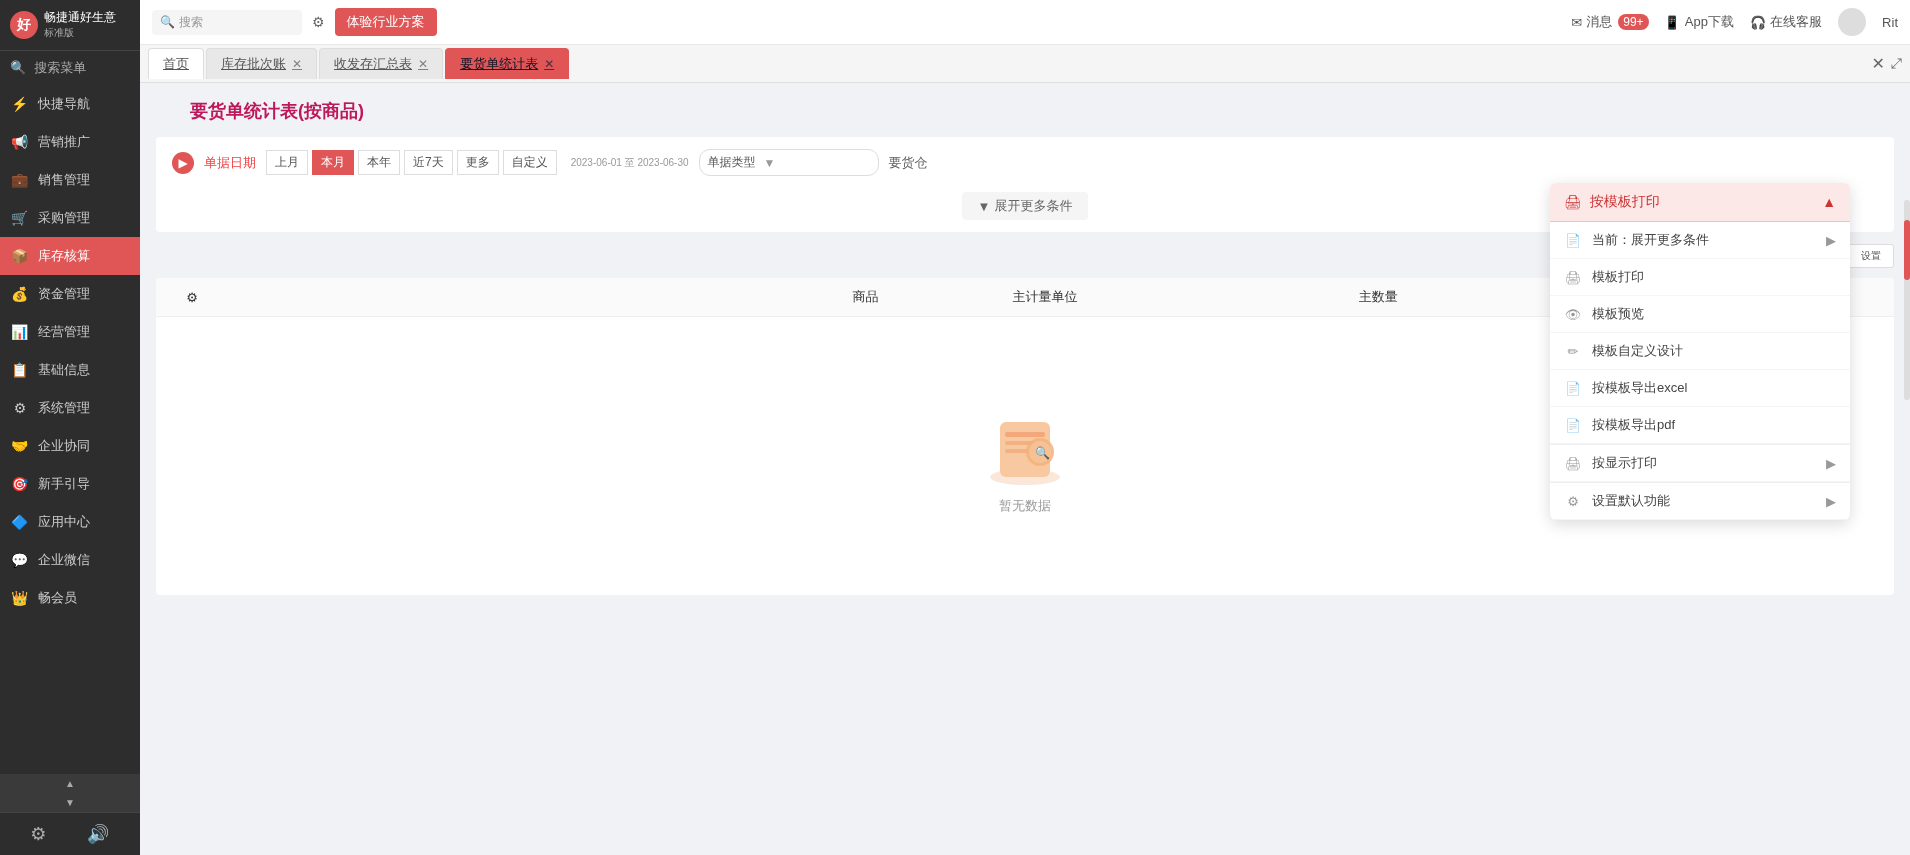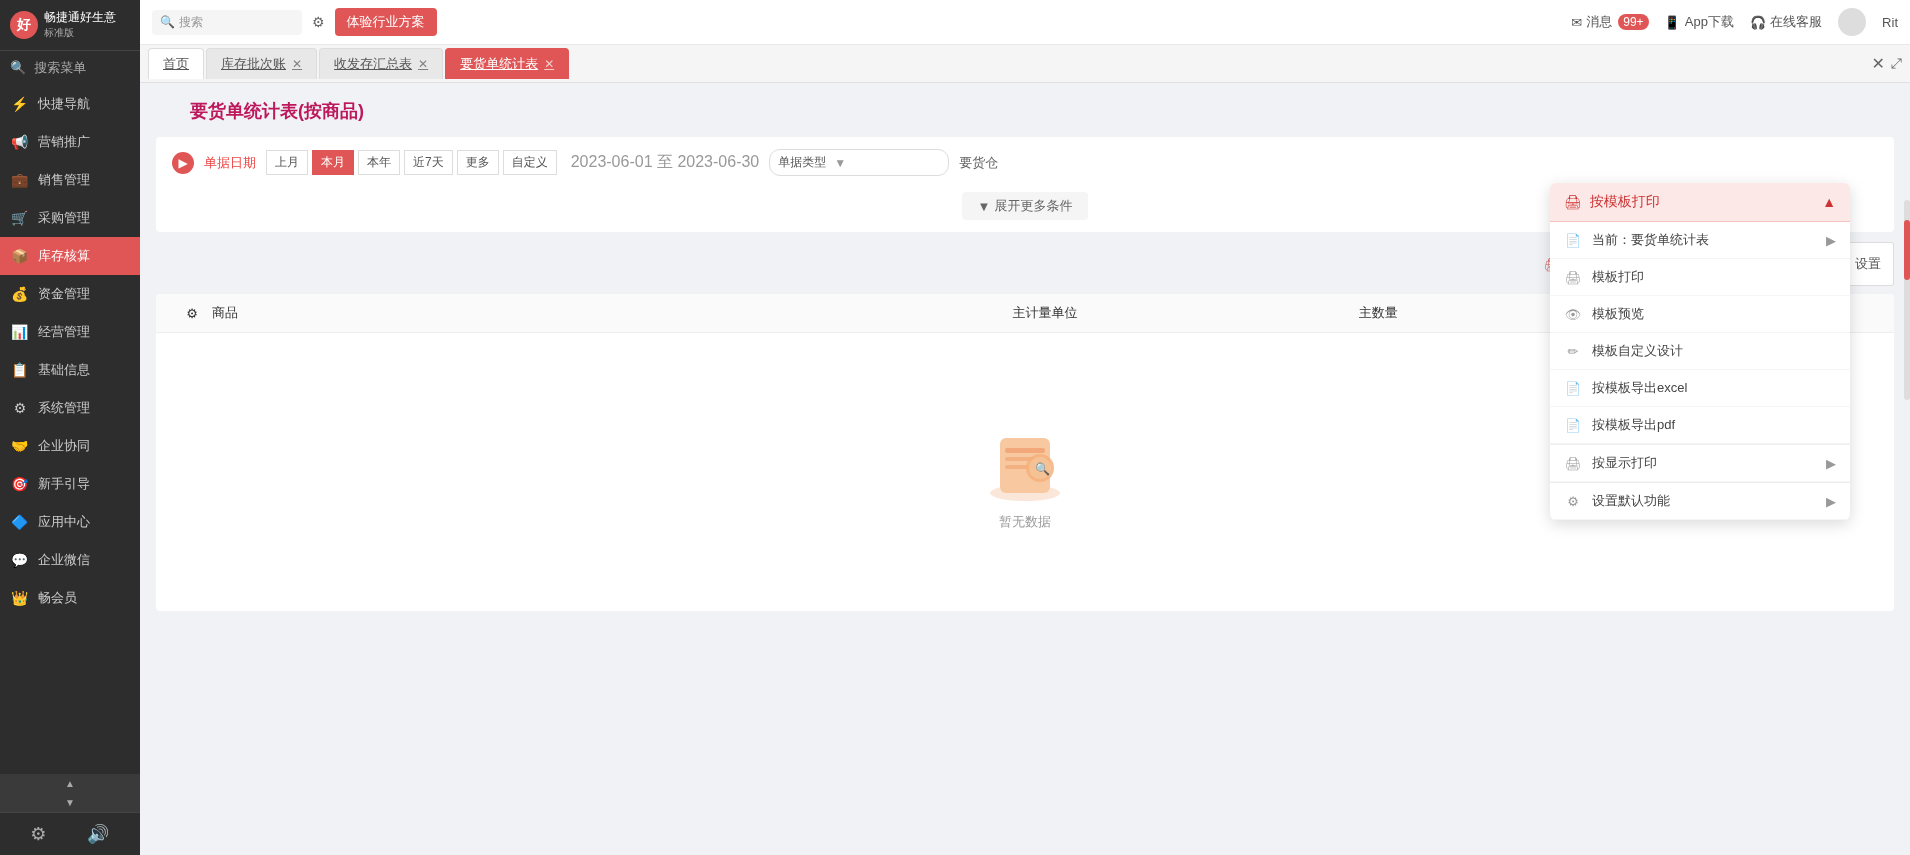"要货单统计表" .tab.active { color: #ffffff -> #0f172a }
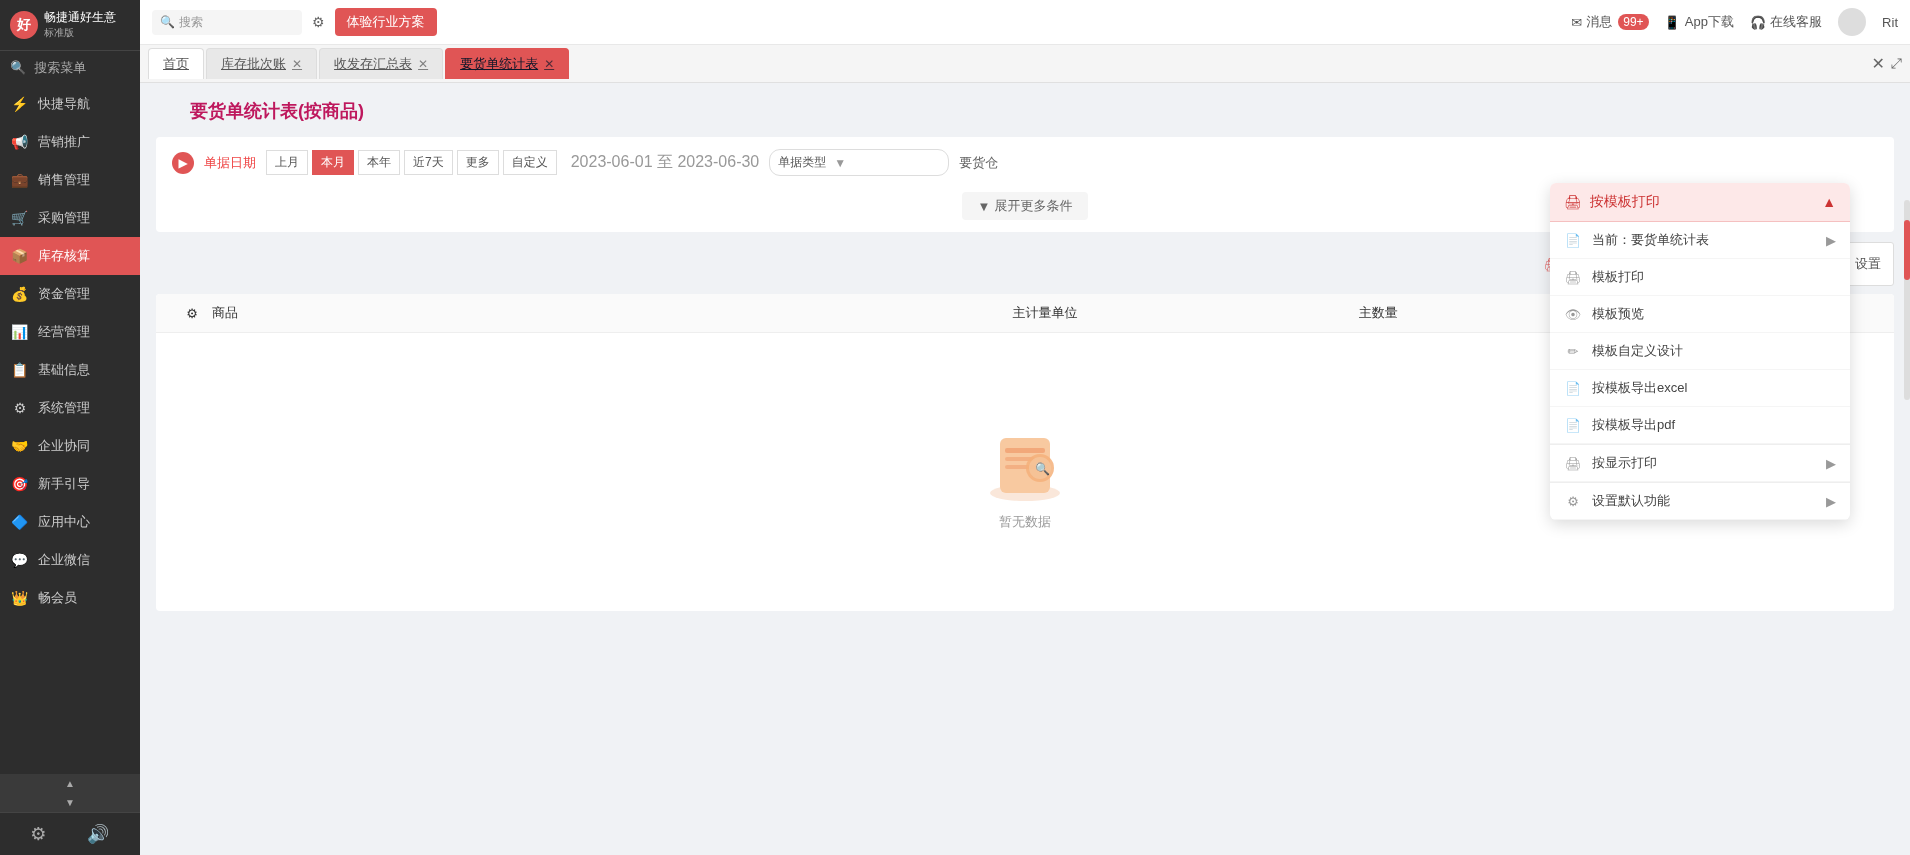"2023-06-01 至 2023-06-30" .date-range { font-size: 16px -> 10px }
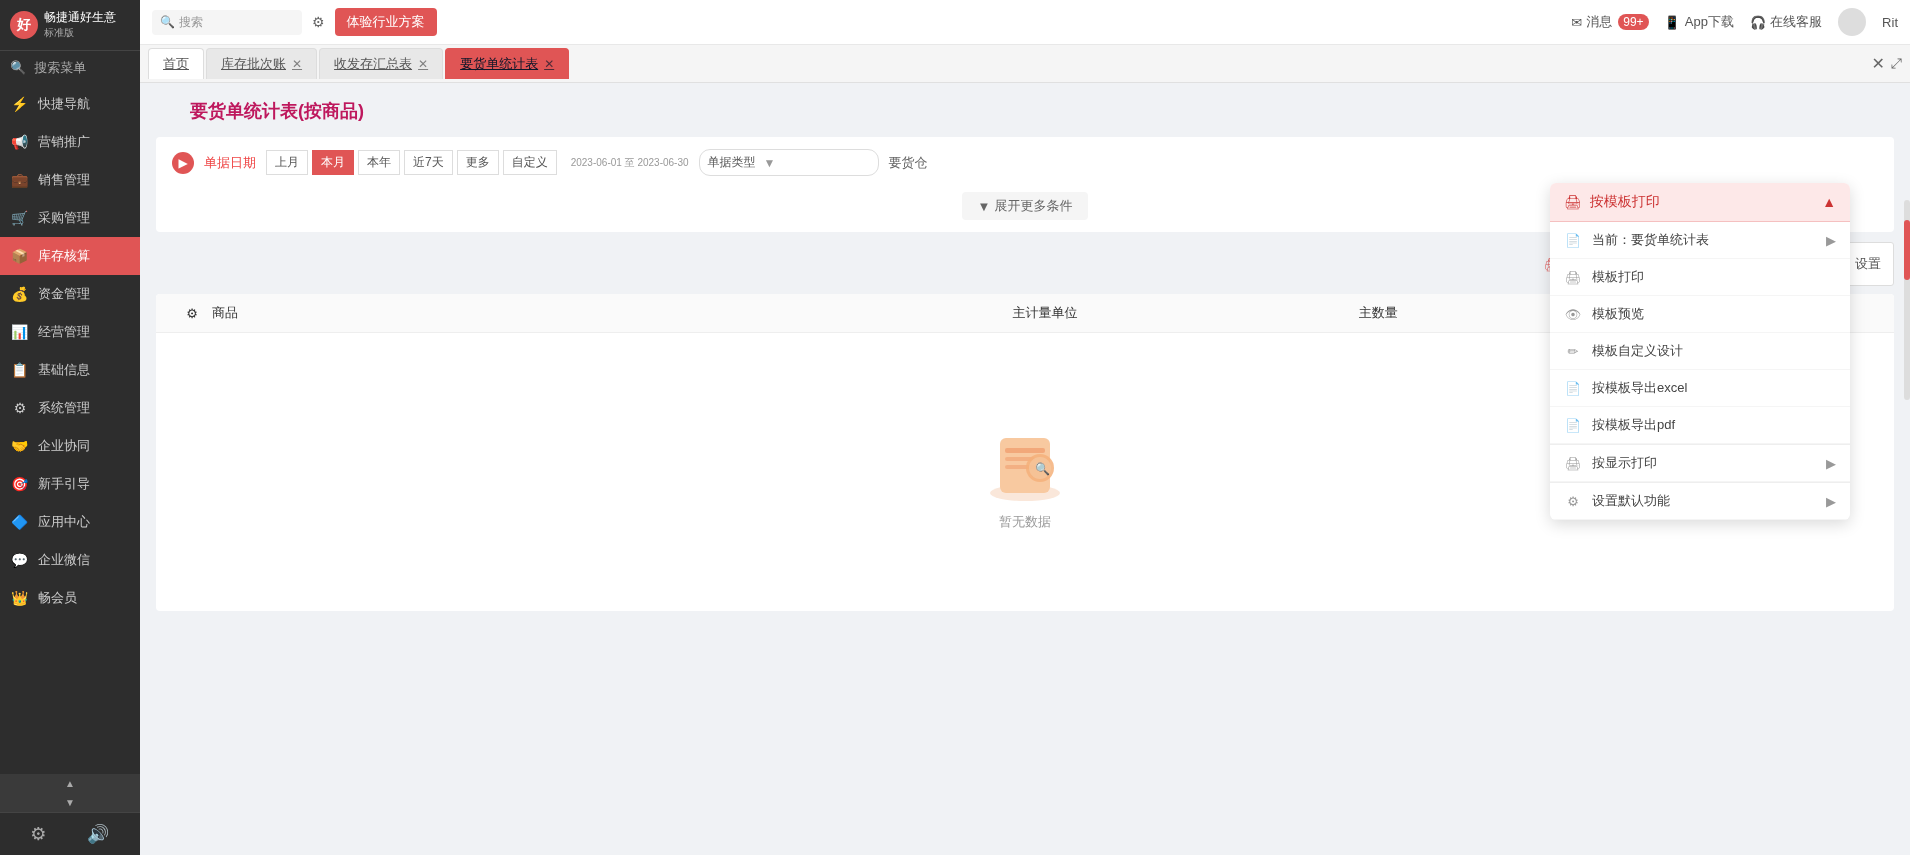"当前：要货单统计表" span { text: 要货单统计表 -> 展开更多条件 }
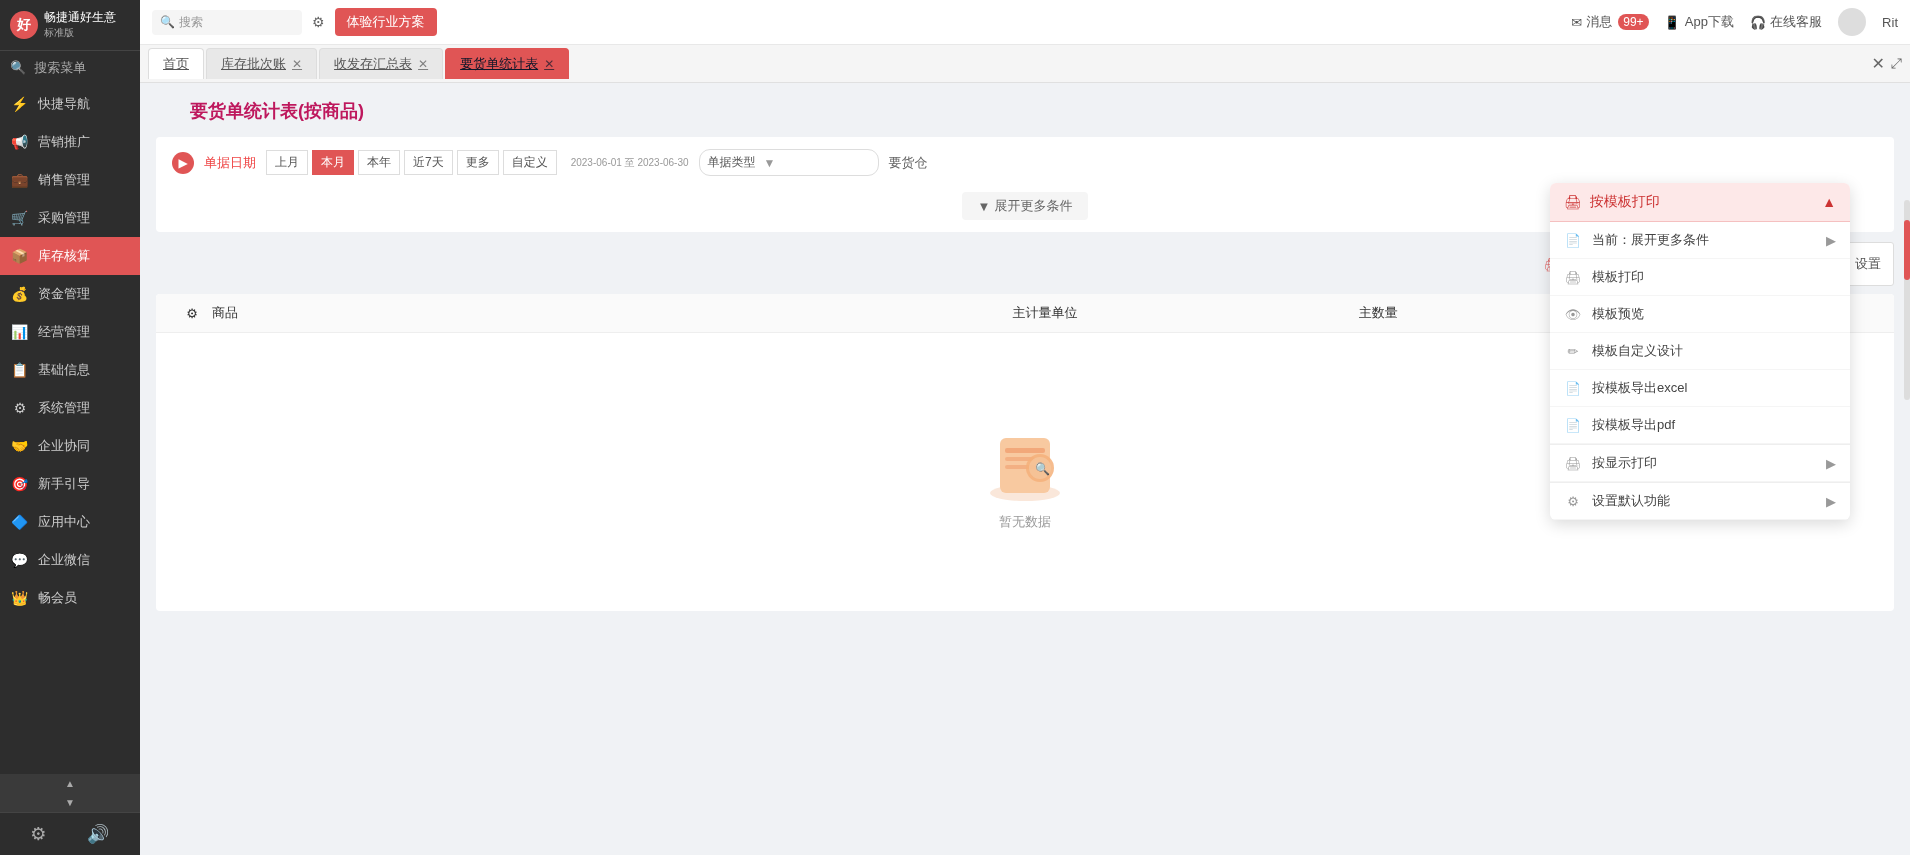"设置" .btn-settings { font-size: 13px -> 10px; padding: 12px 12px -> 4px 12px }
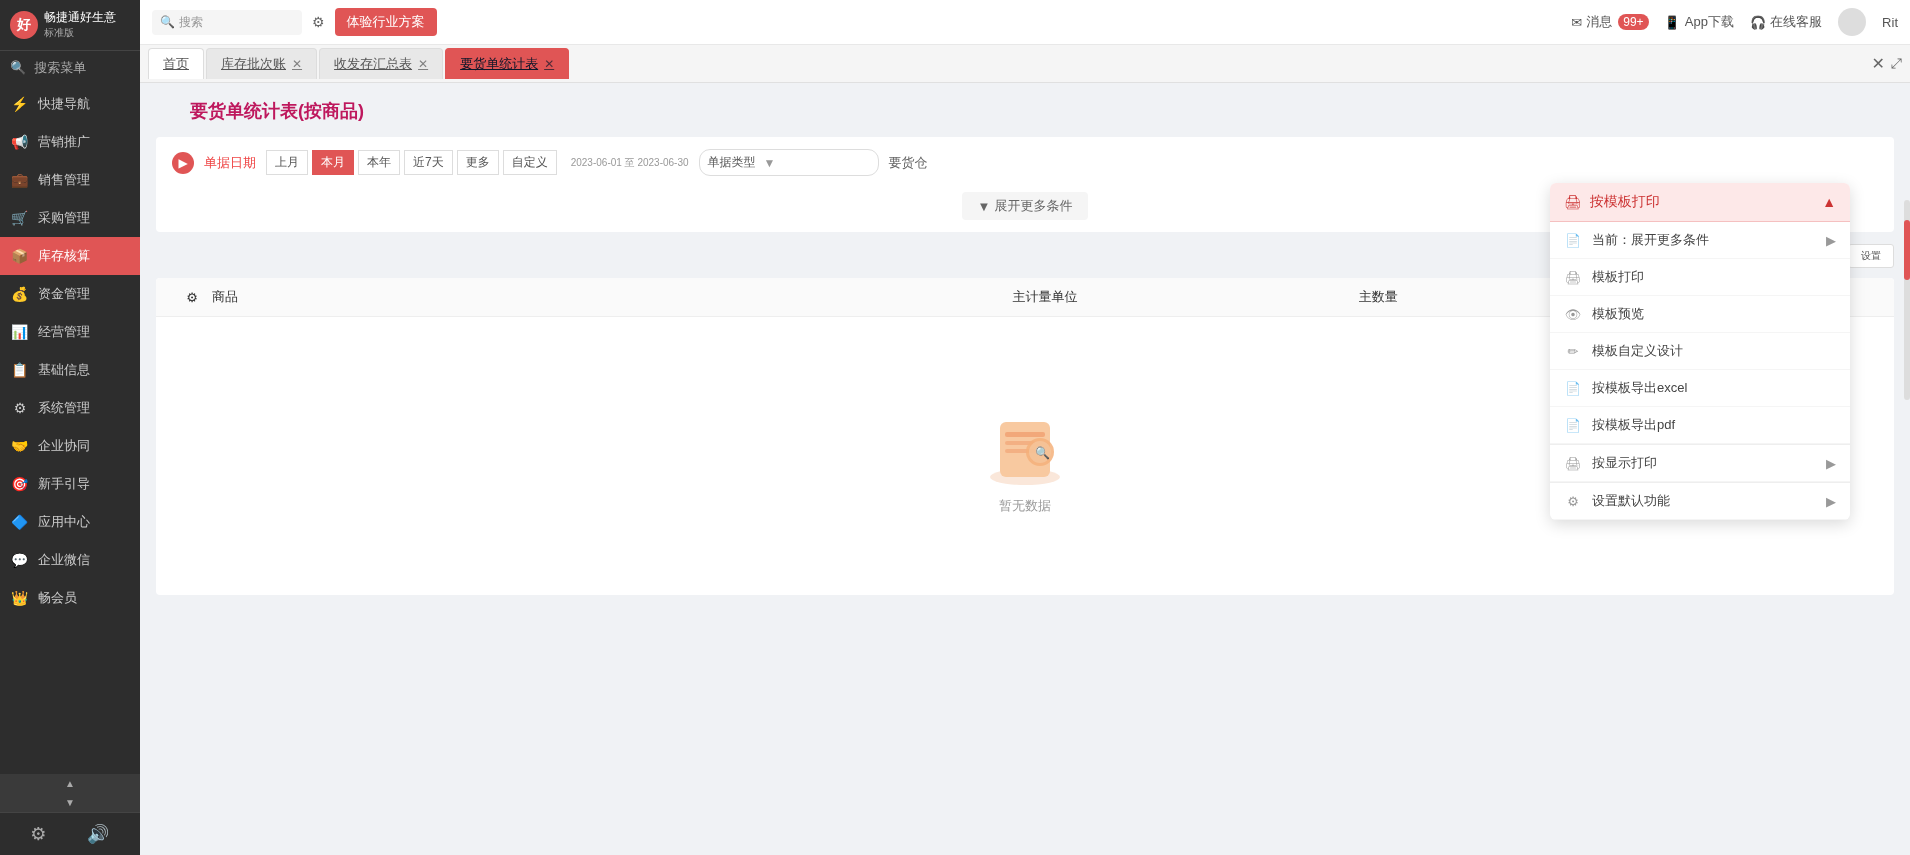"商品" .th-product { text-align: left -> right }
